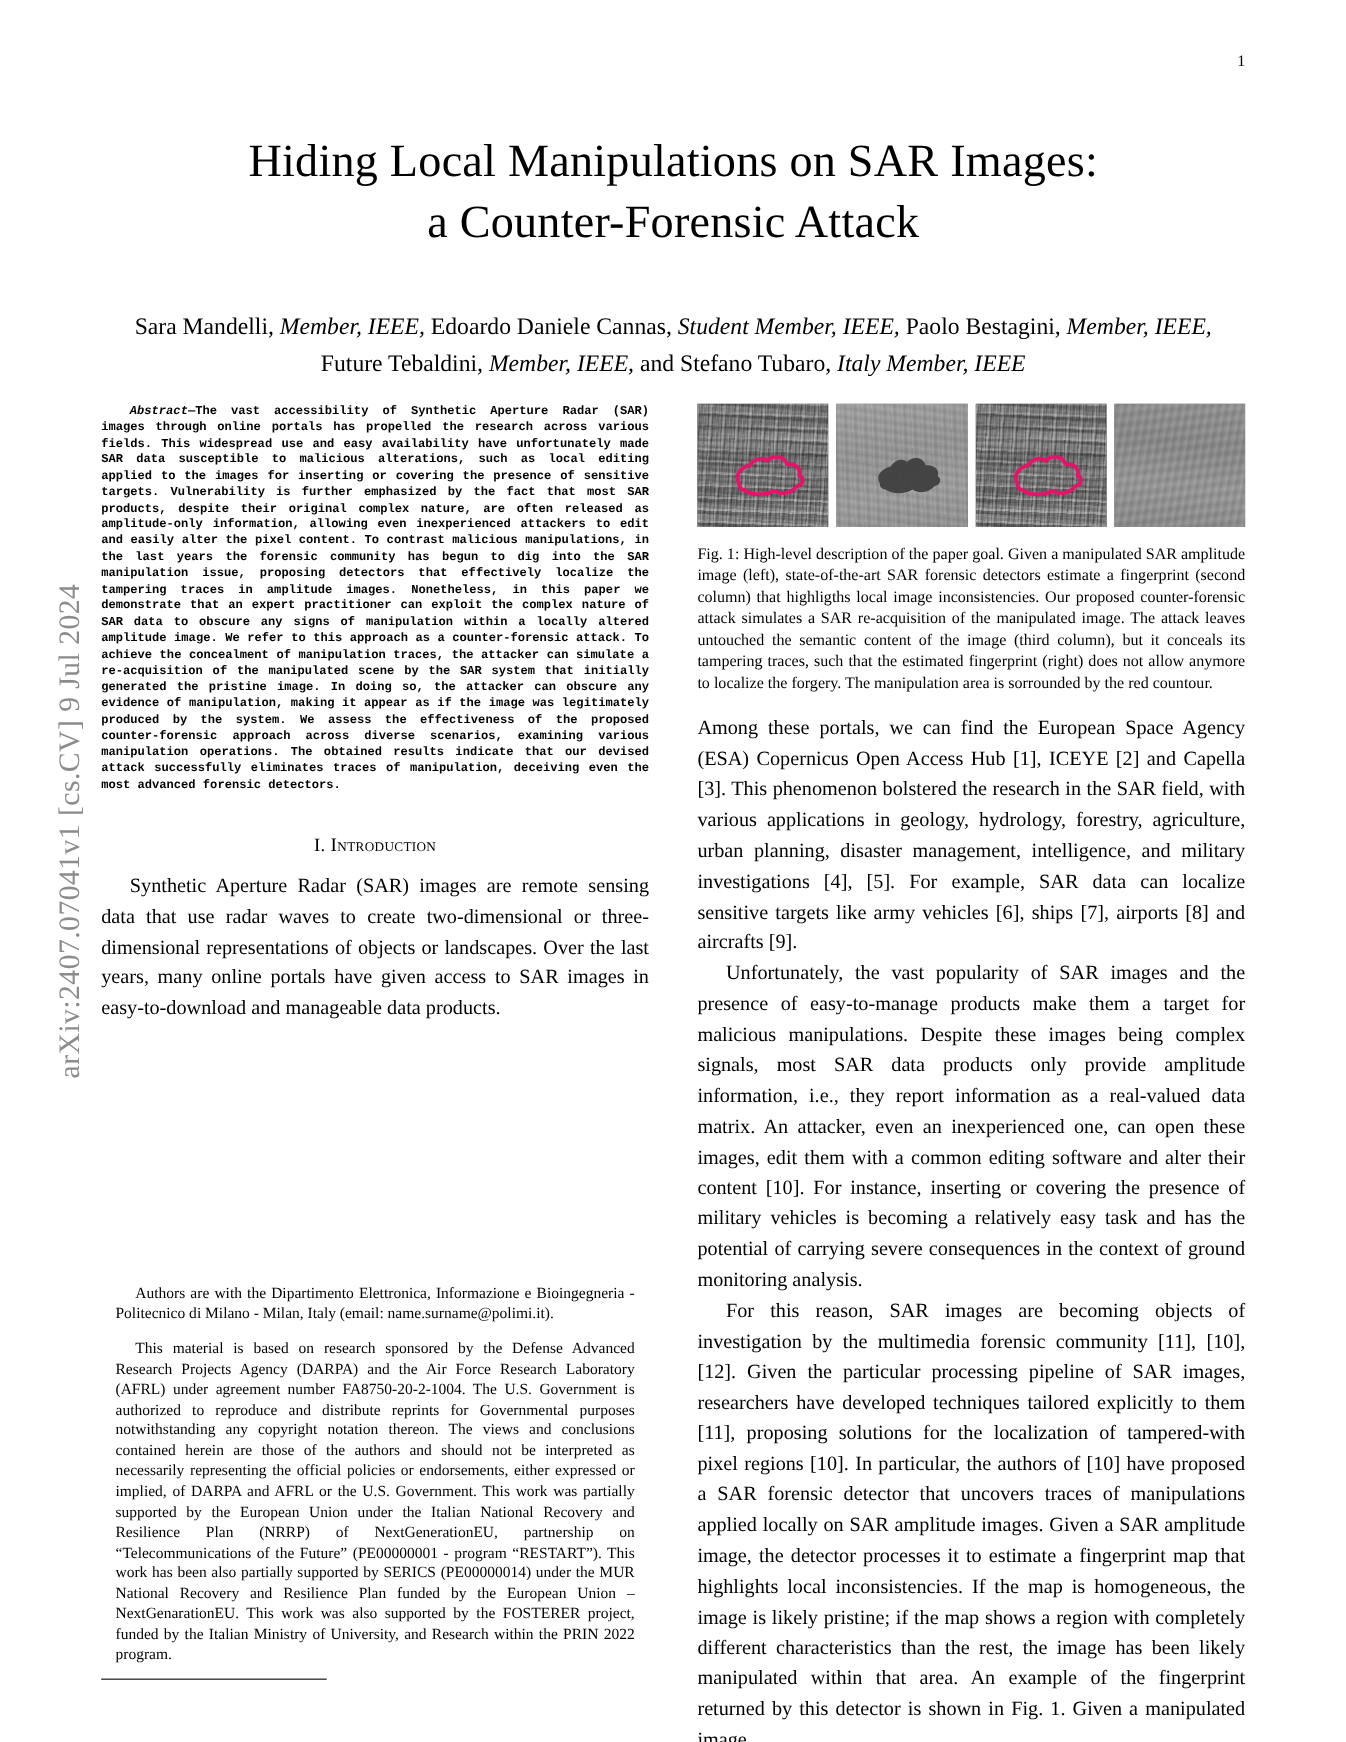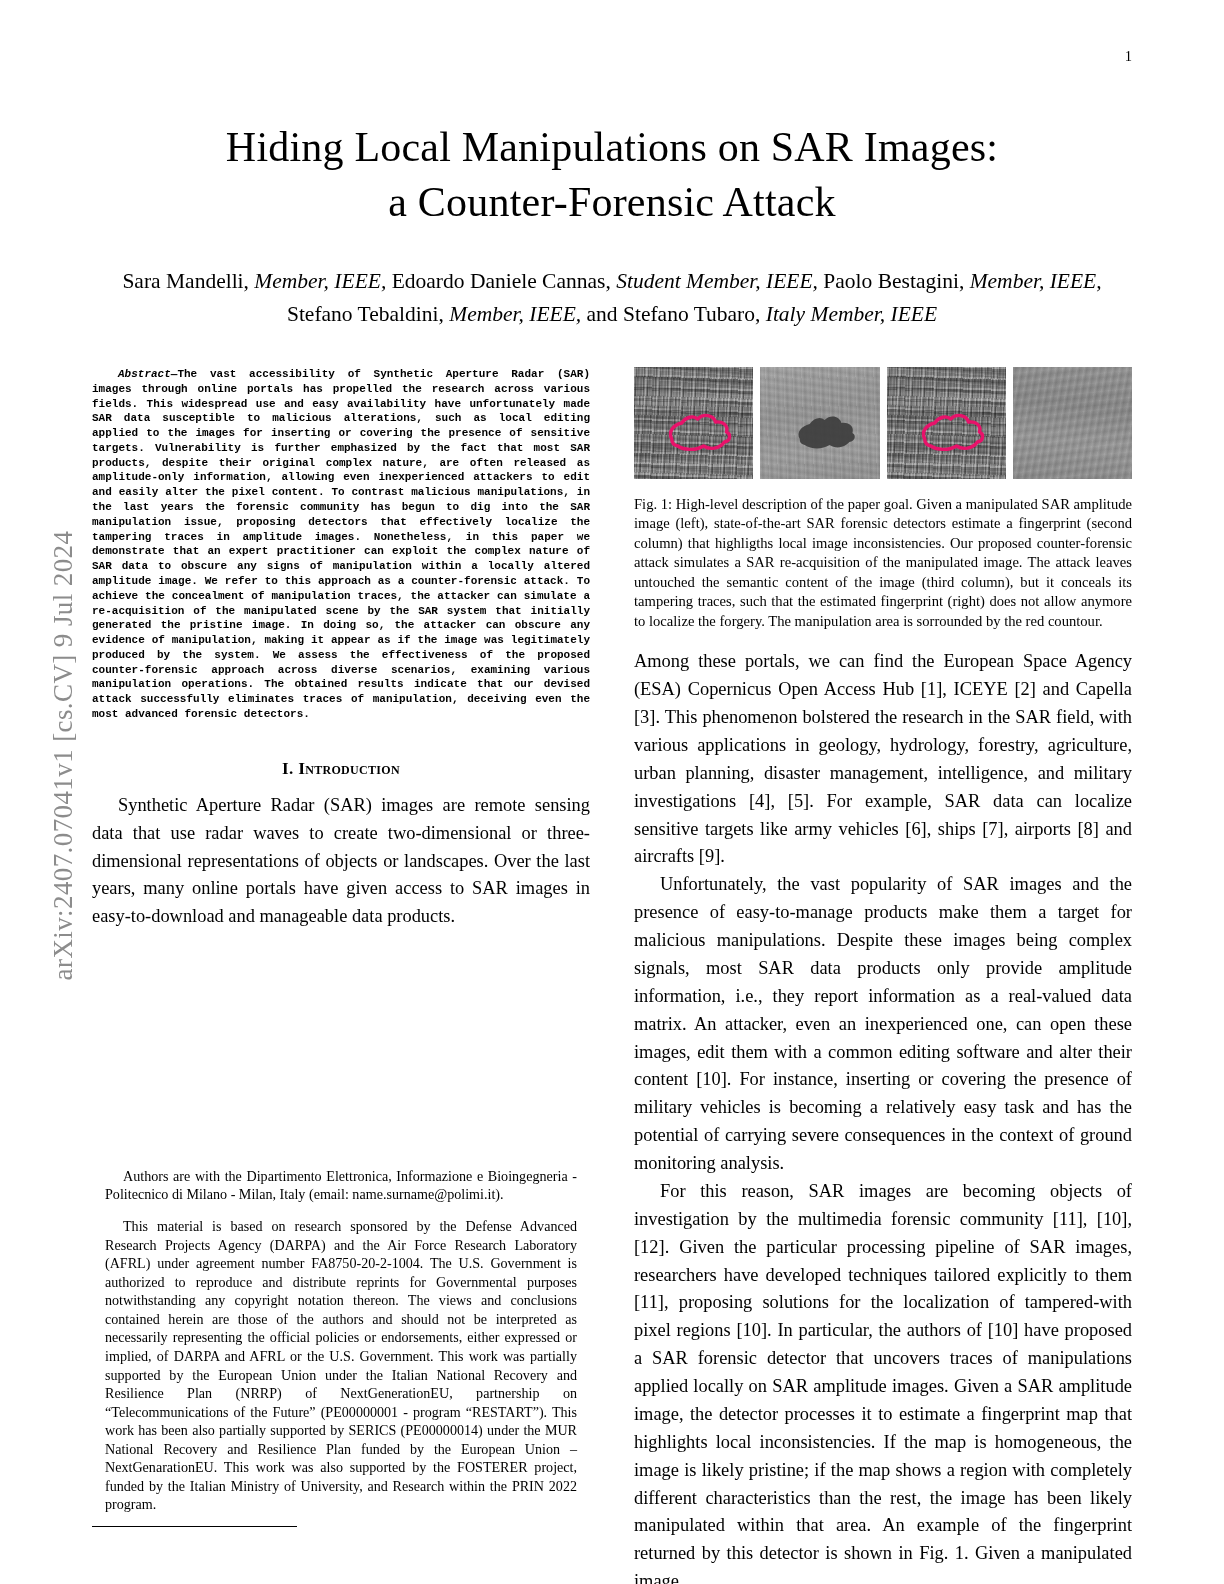"Sara Mandelli, Member, IEEE, Edoardo" .authors { margin-top: 36px -> 52px }
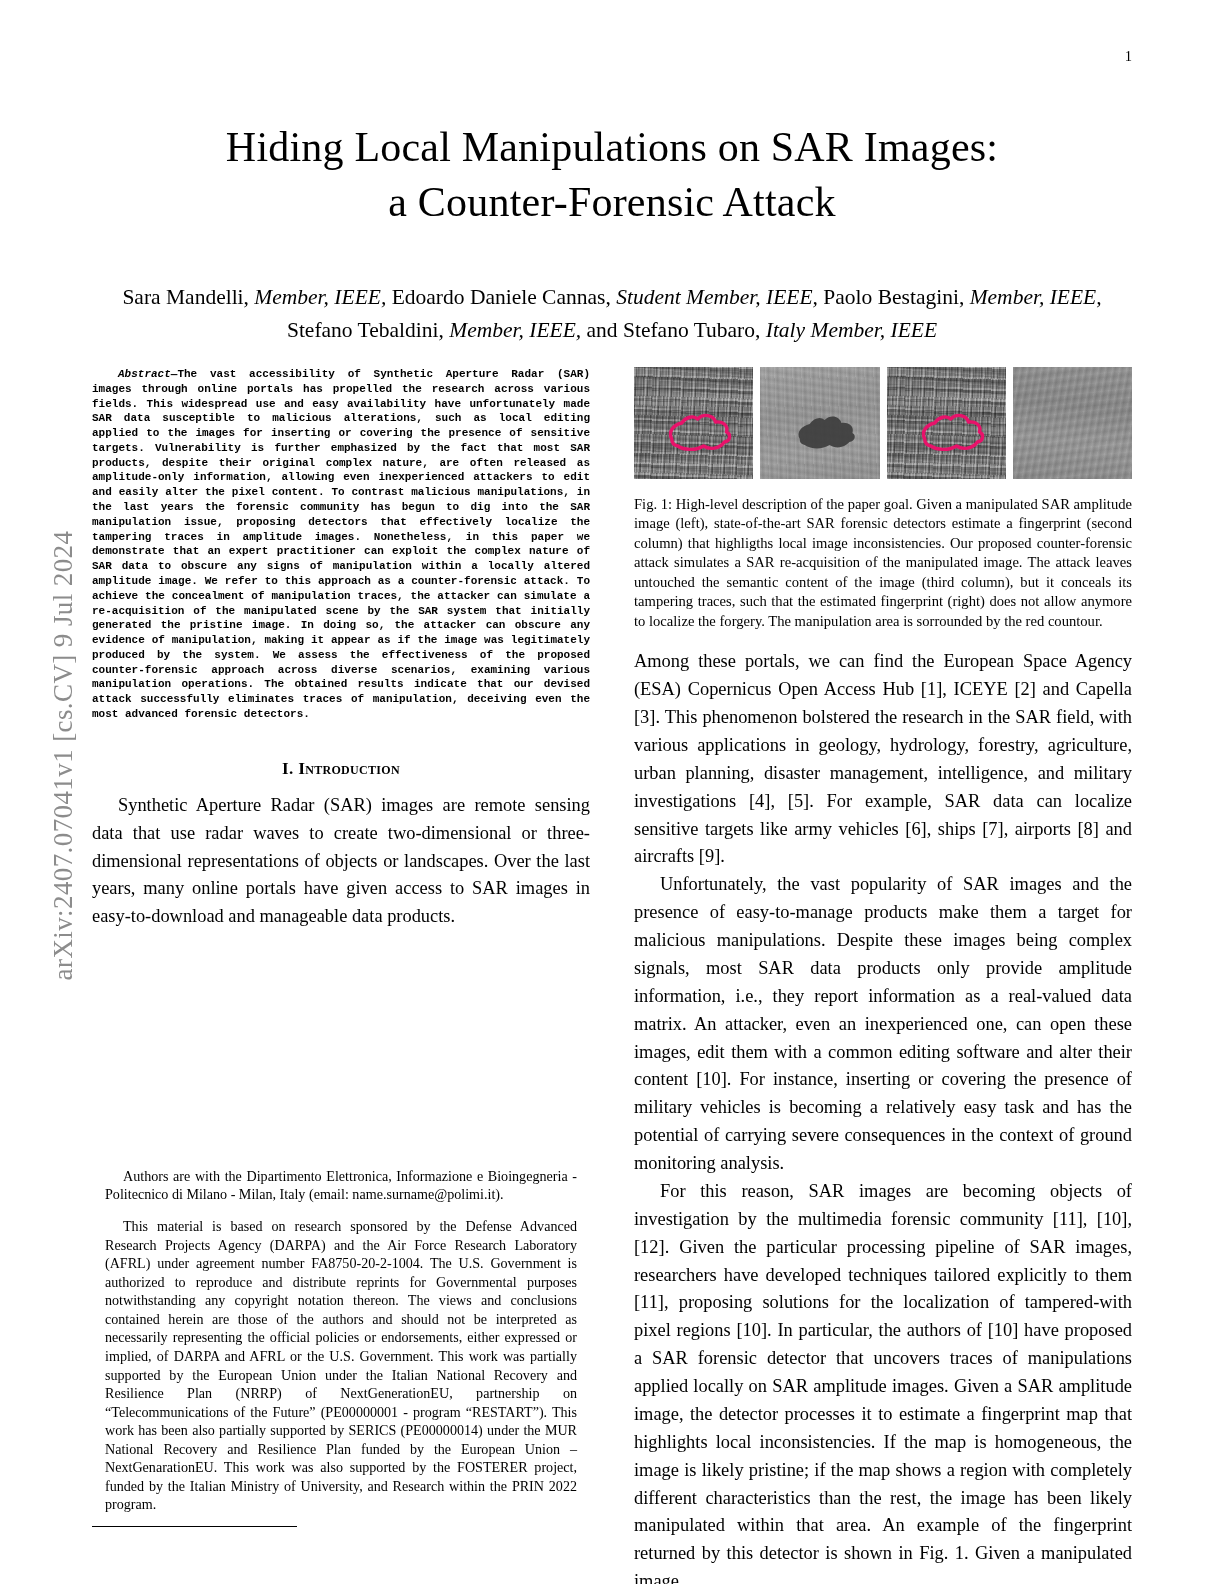"Stefano Tebaldini," span { text: Stefano -> Future }
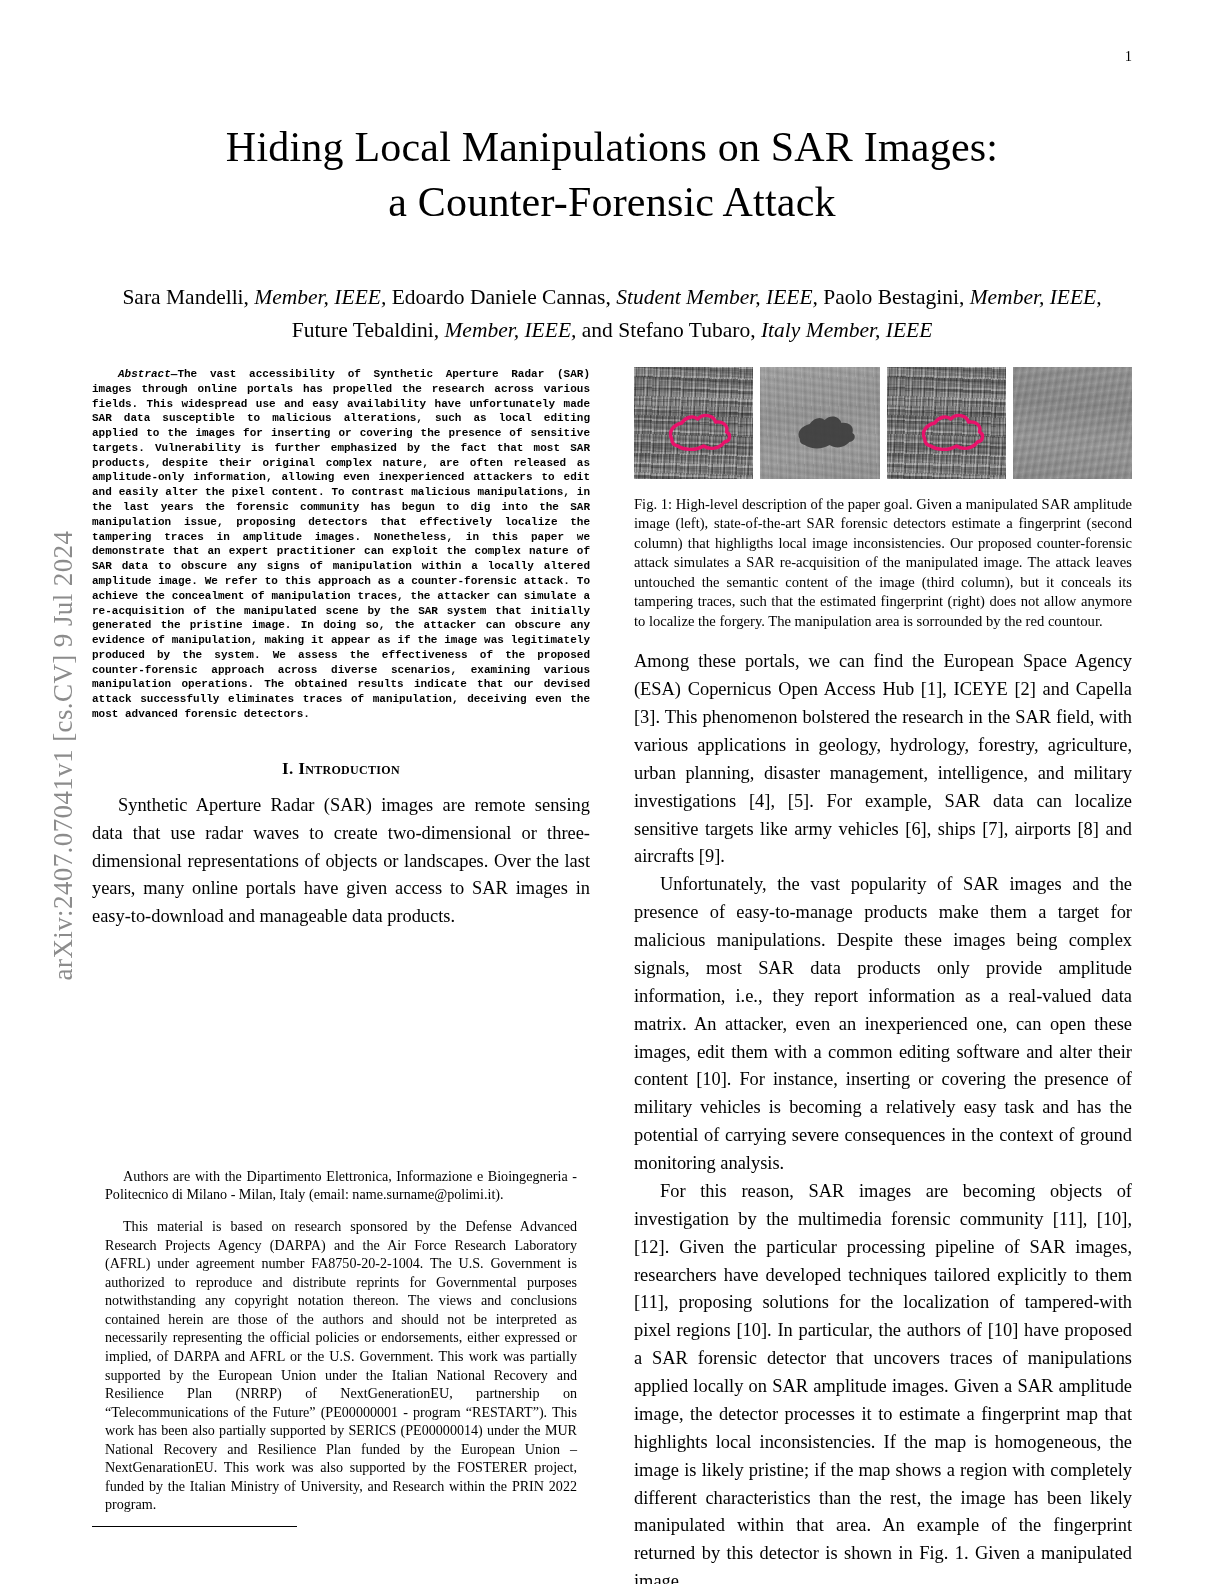"I. Introduction" .section-head { font-weight: bold -> none }
